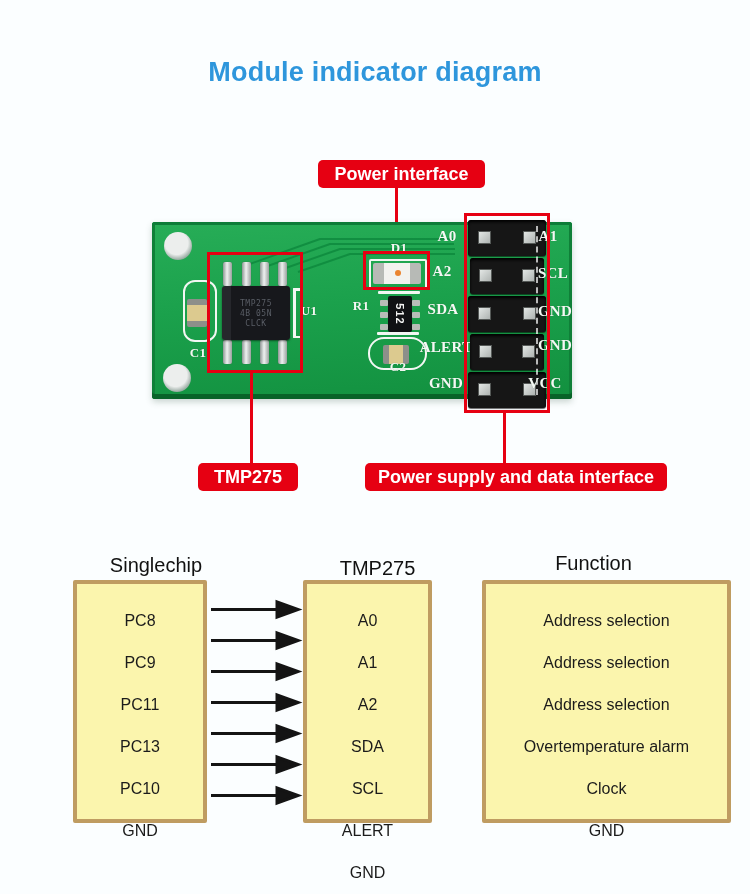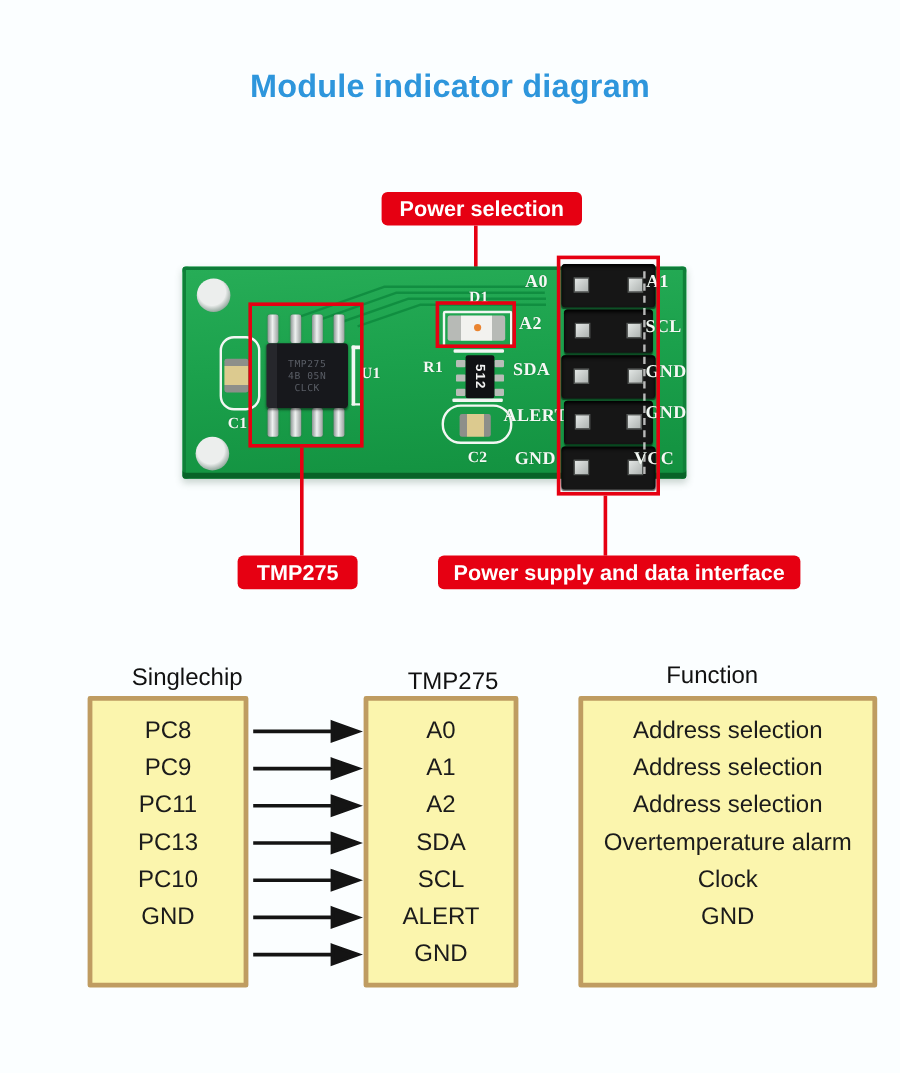"Power selection" div.abs { text: selection -> interface }
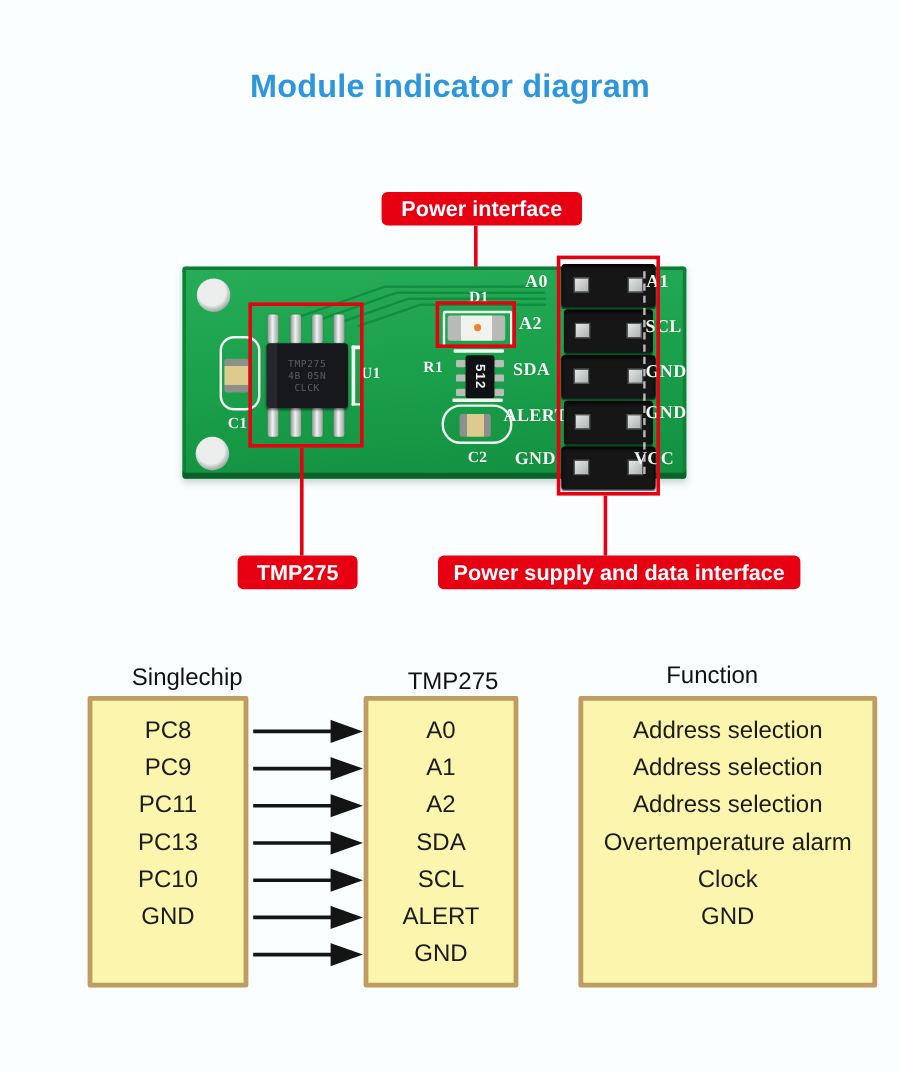"C2" span.abs { top: 159px -> 145px }
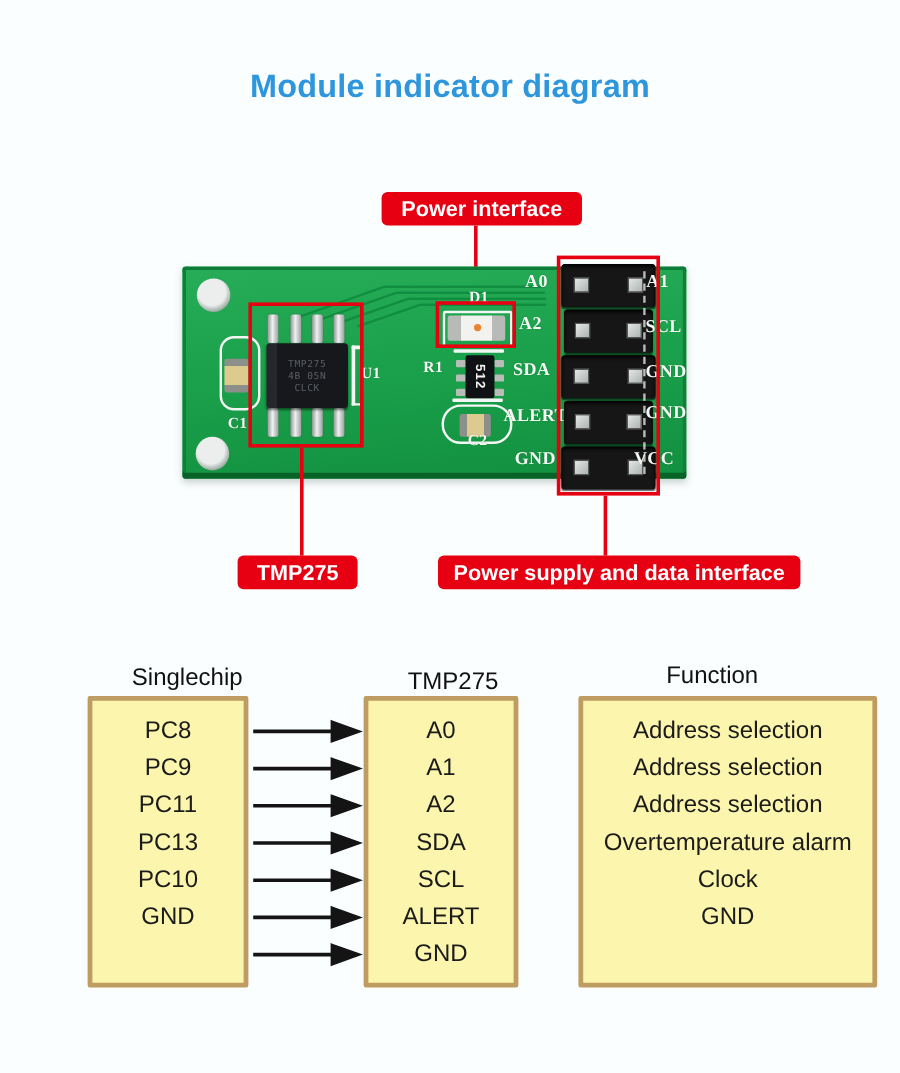"PC8" .colbox .row { font-size: 20px -> 16px; margin-top: none -> 11px }
